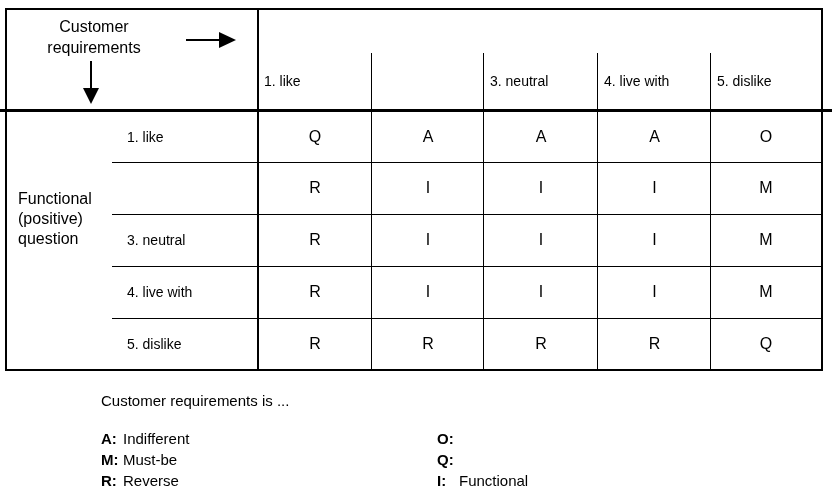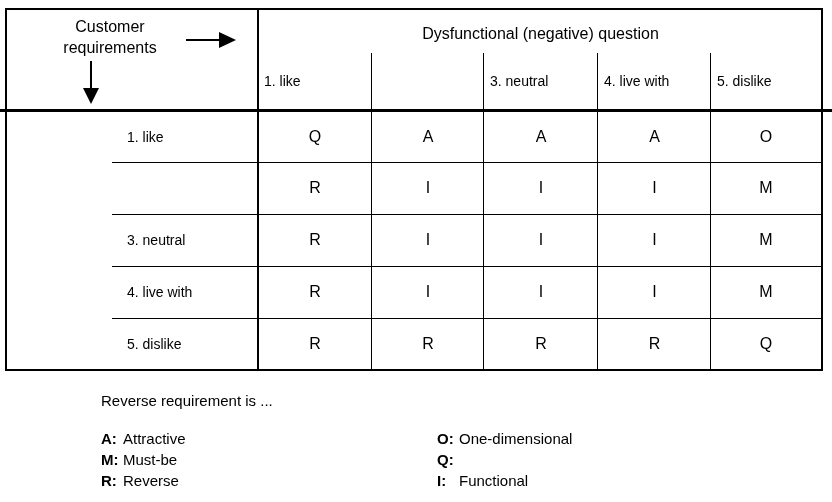"Customer requirements" .customer-label { left: 50px -> 34px }
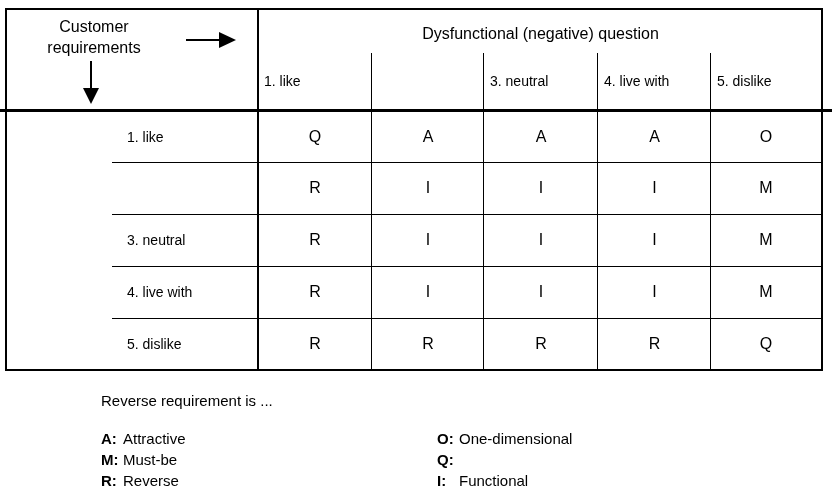"Dysfunctional (negative) question" div.abs { html: <div>Dysfunctional (negative) question</div> -> none }
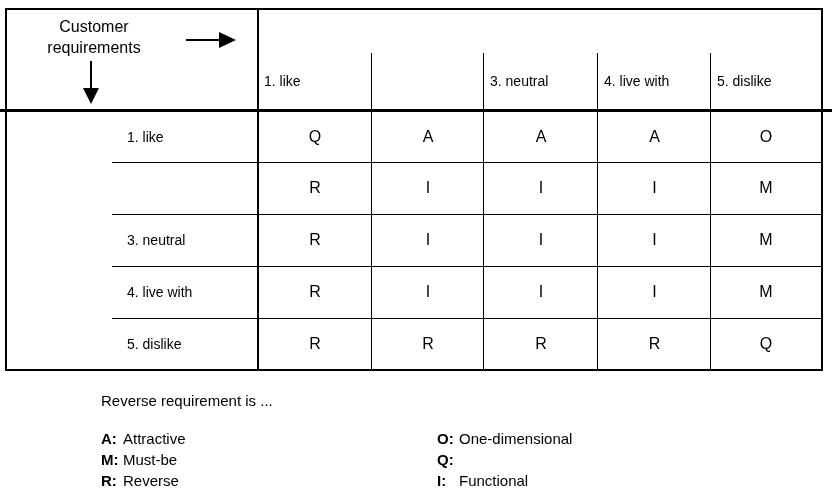"Functional (positive) question" div.abs { html: none -> <div>Functional (positive) question</div> }
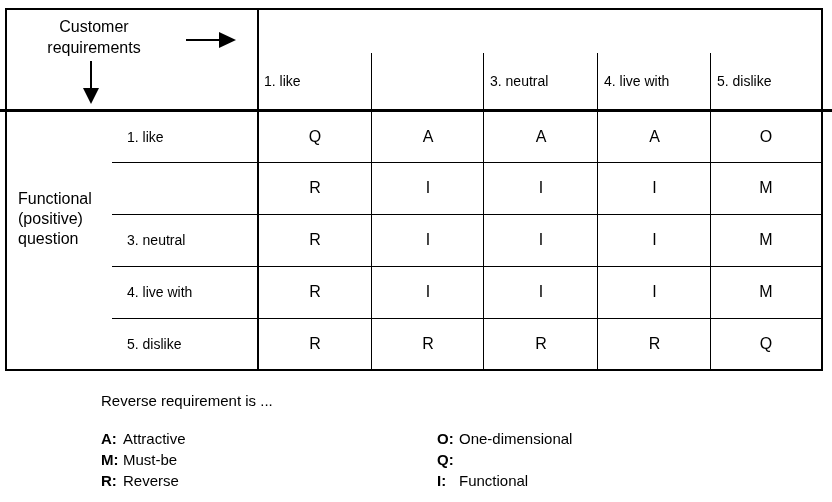"Reverse requirement is ..." div.abs { text: Reverse requirement -> Customer requirements }
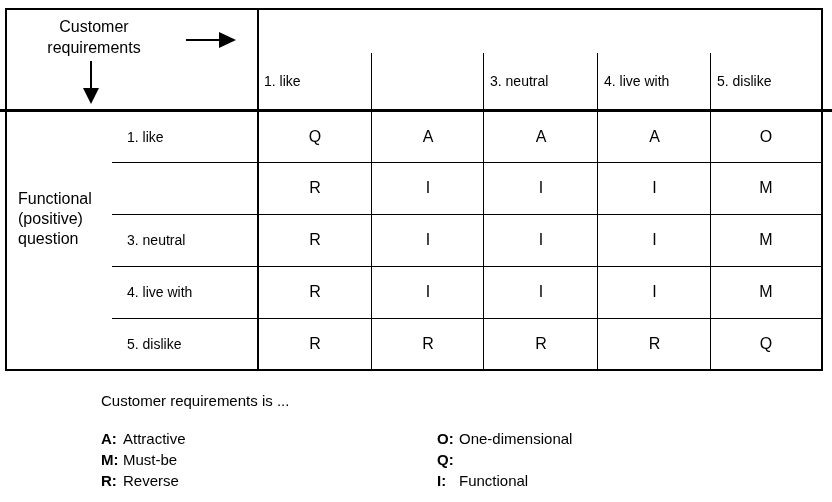"Attractive" span { text: Attractive -> Indifferent }
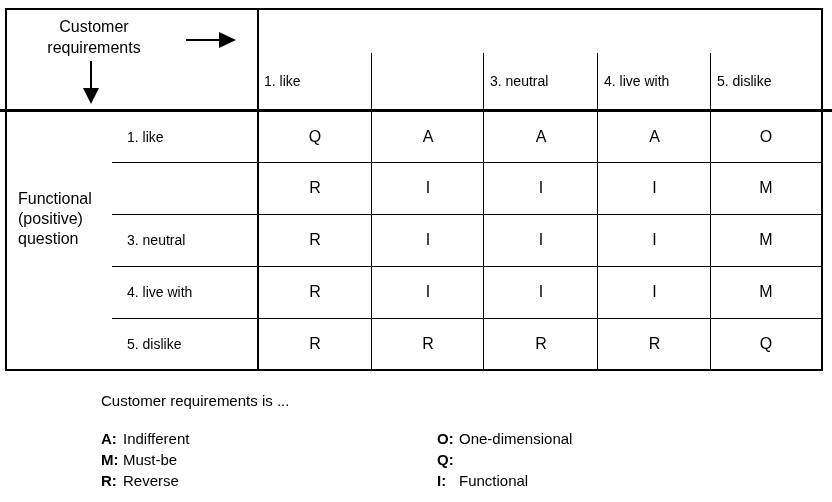"One-dimensional" span { html: <span>One-dimensional</span> -> none }
